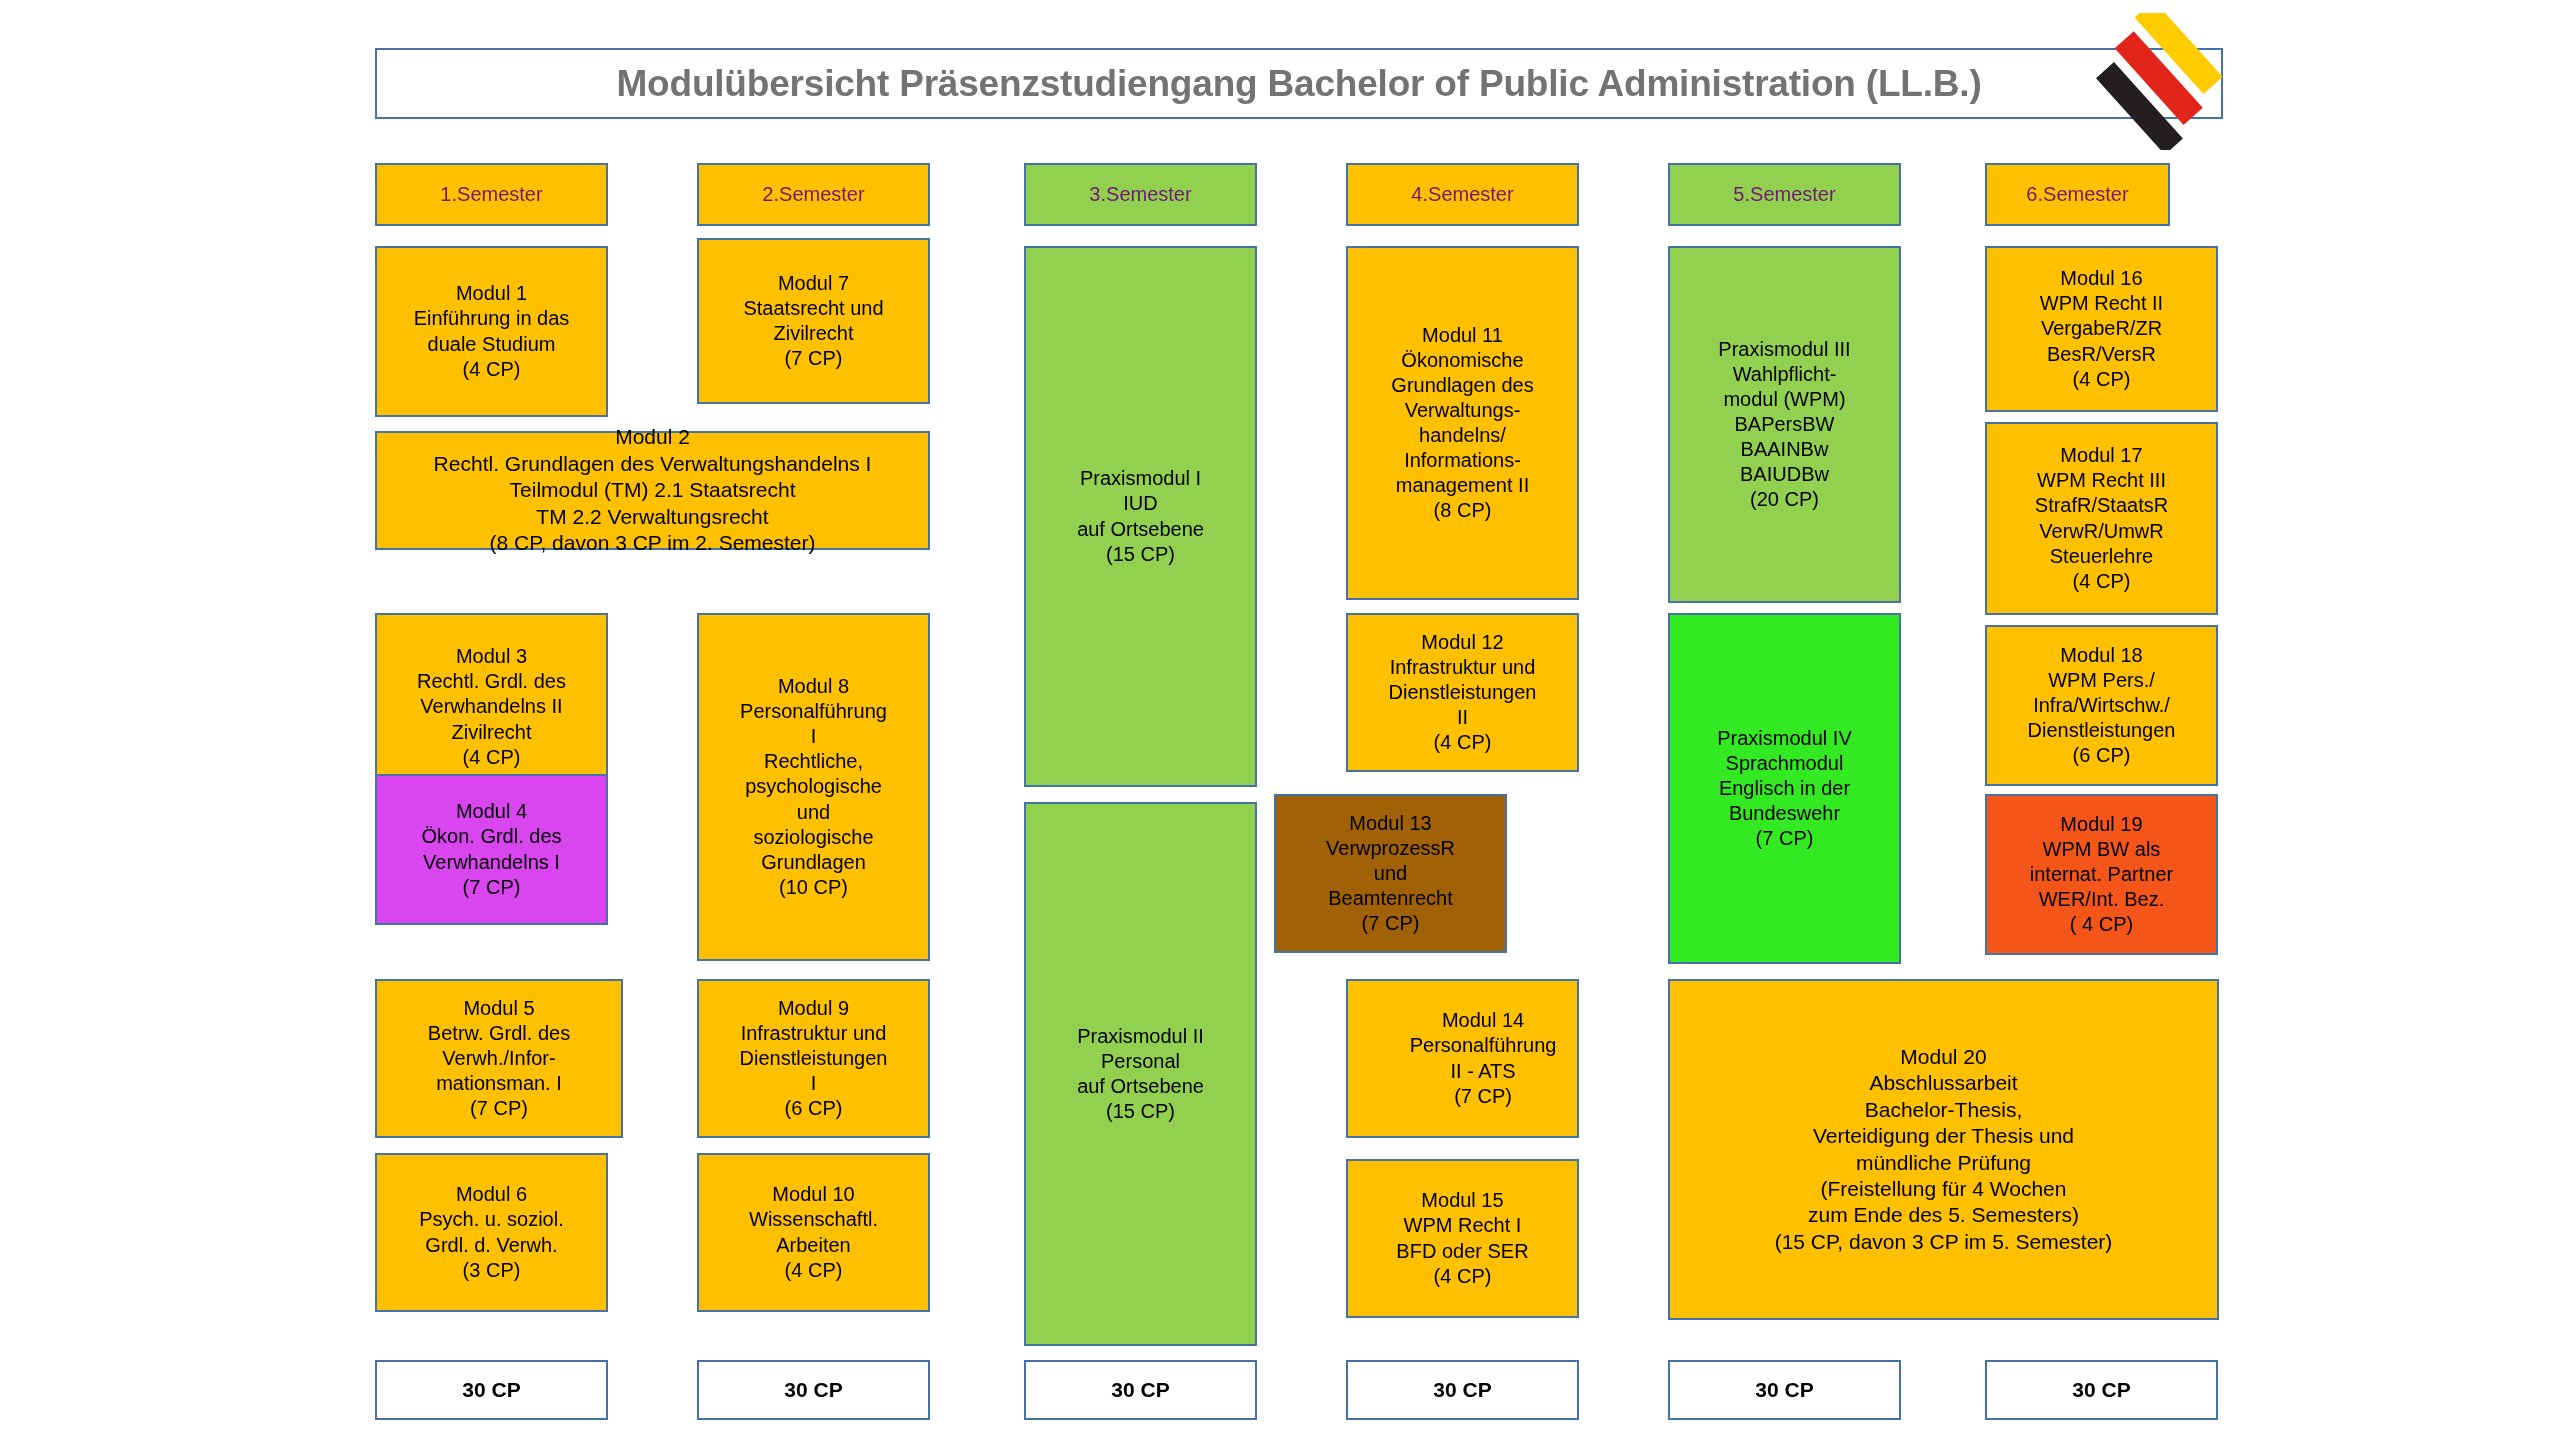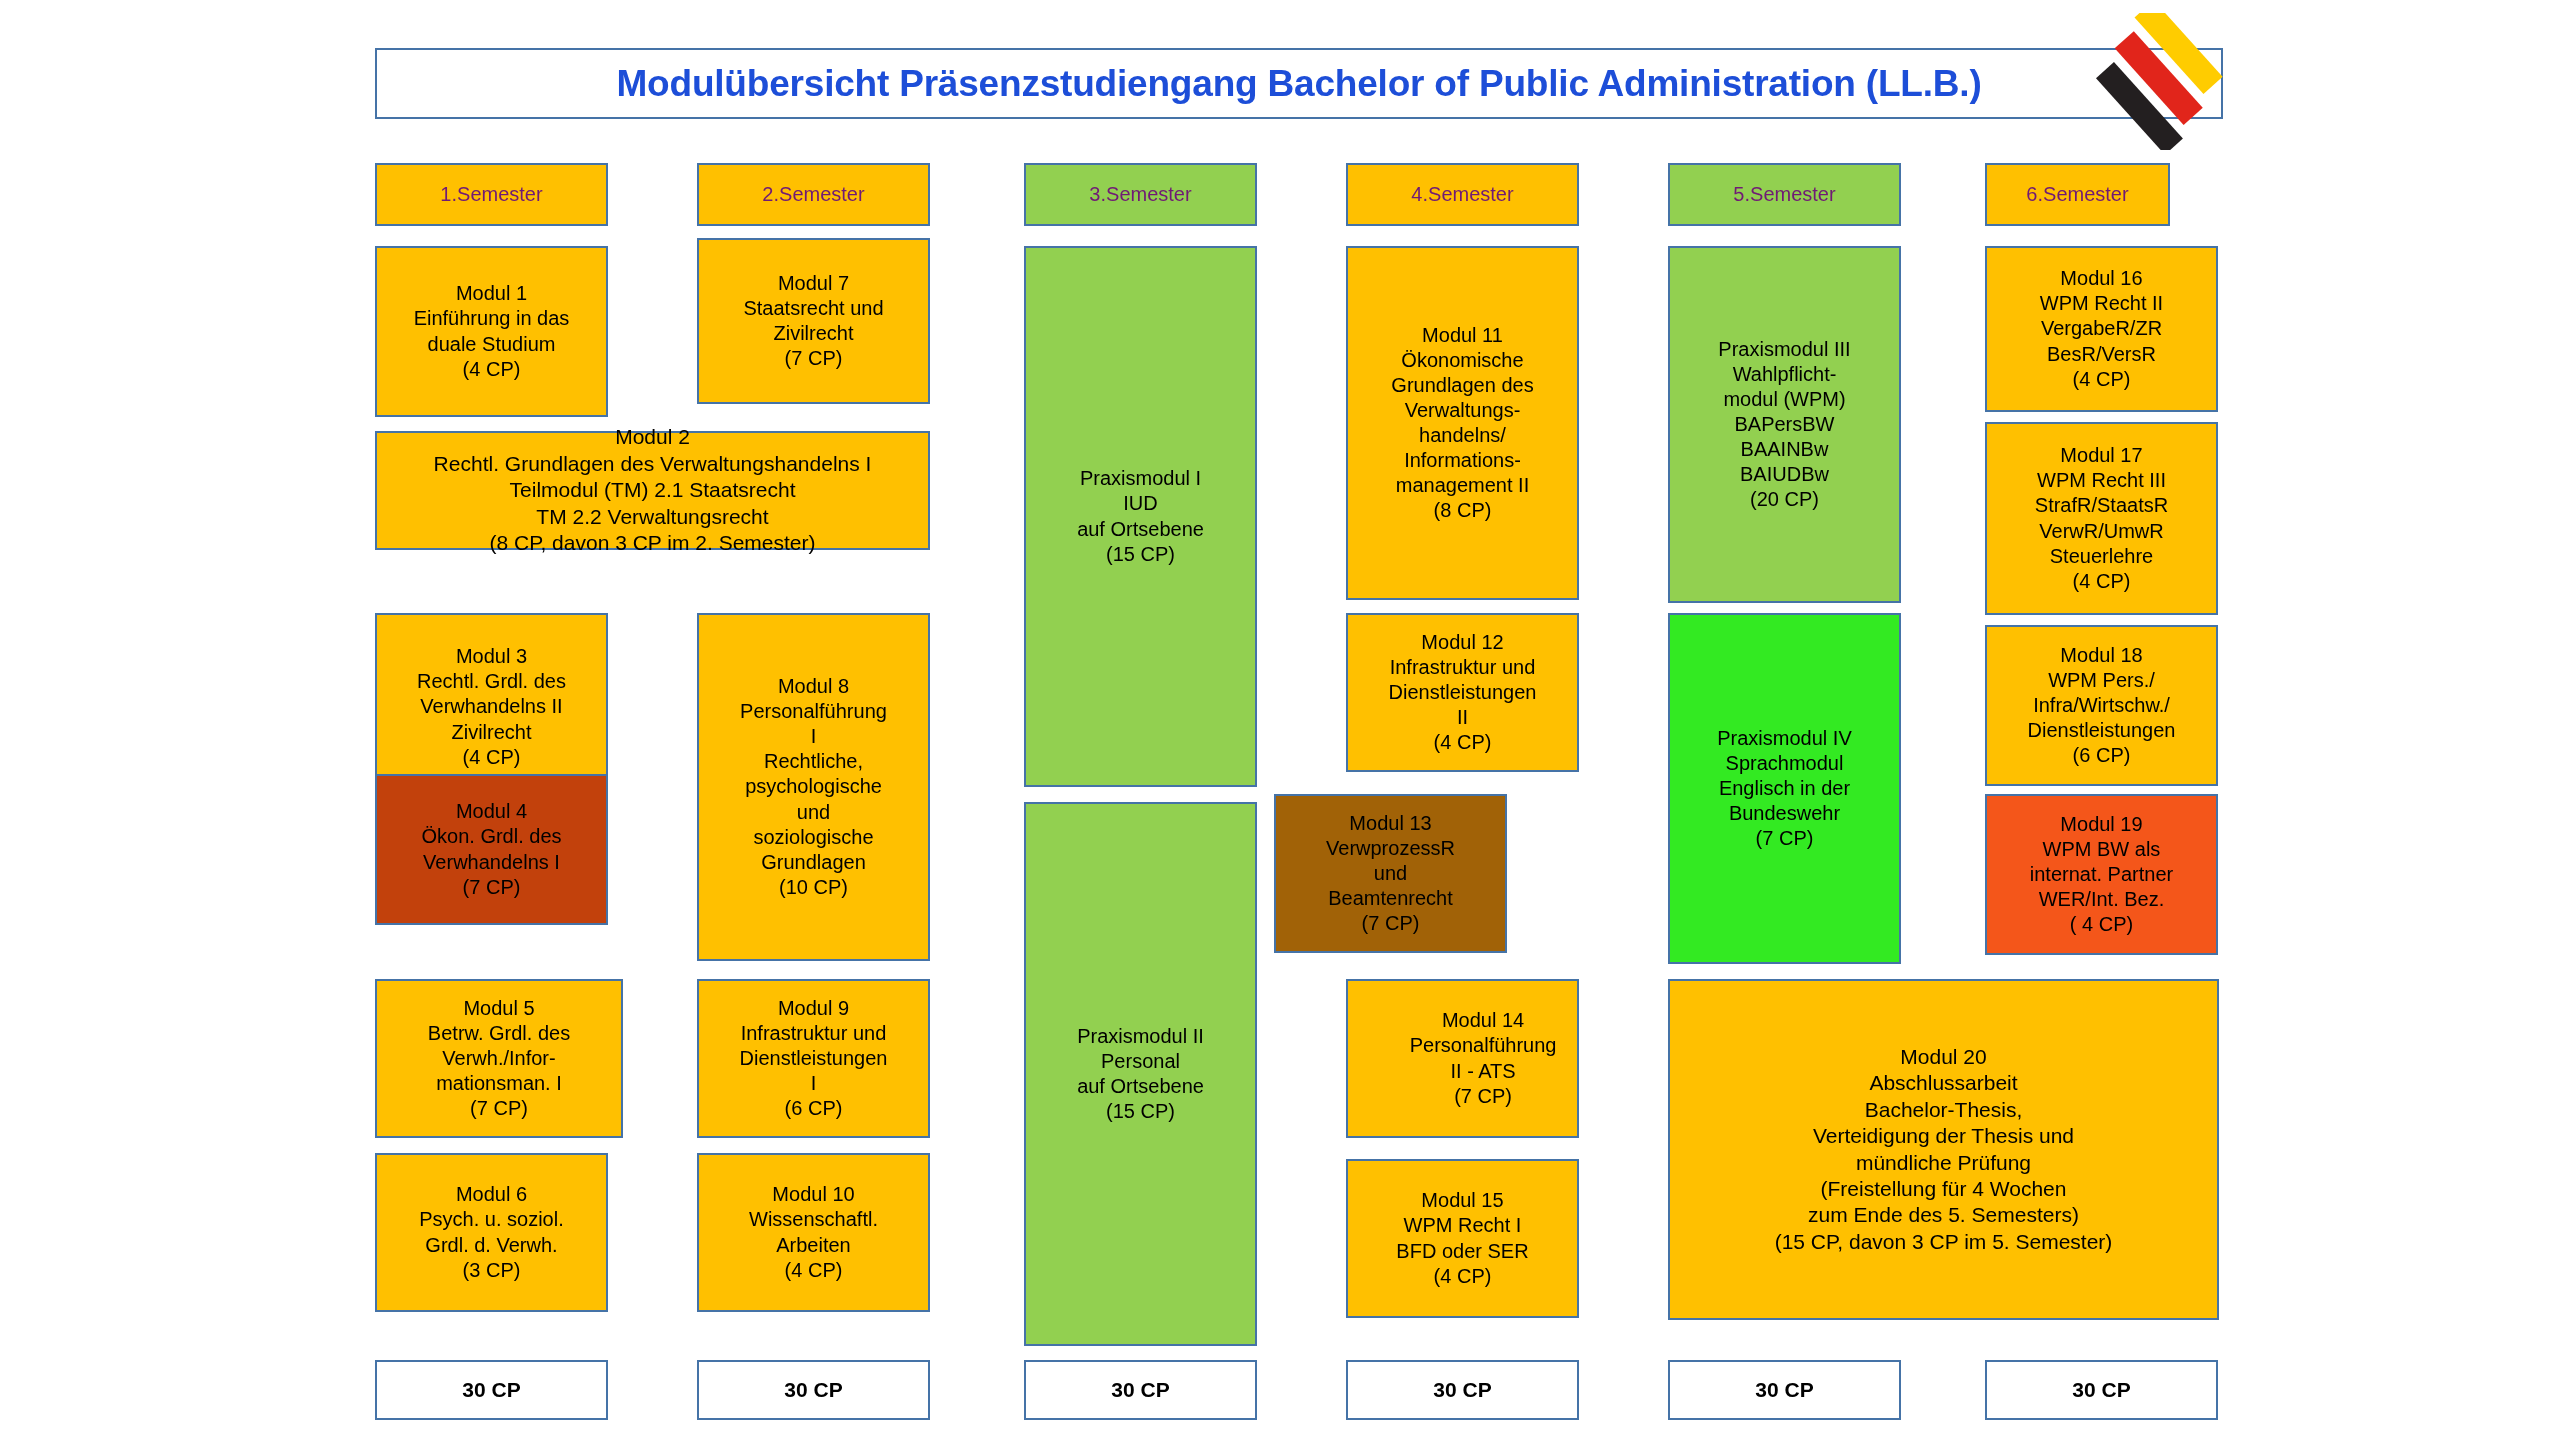"Modulübersicht Präsenzstudiengang" .title-text { color: #1d4ed8 -> #737373 }
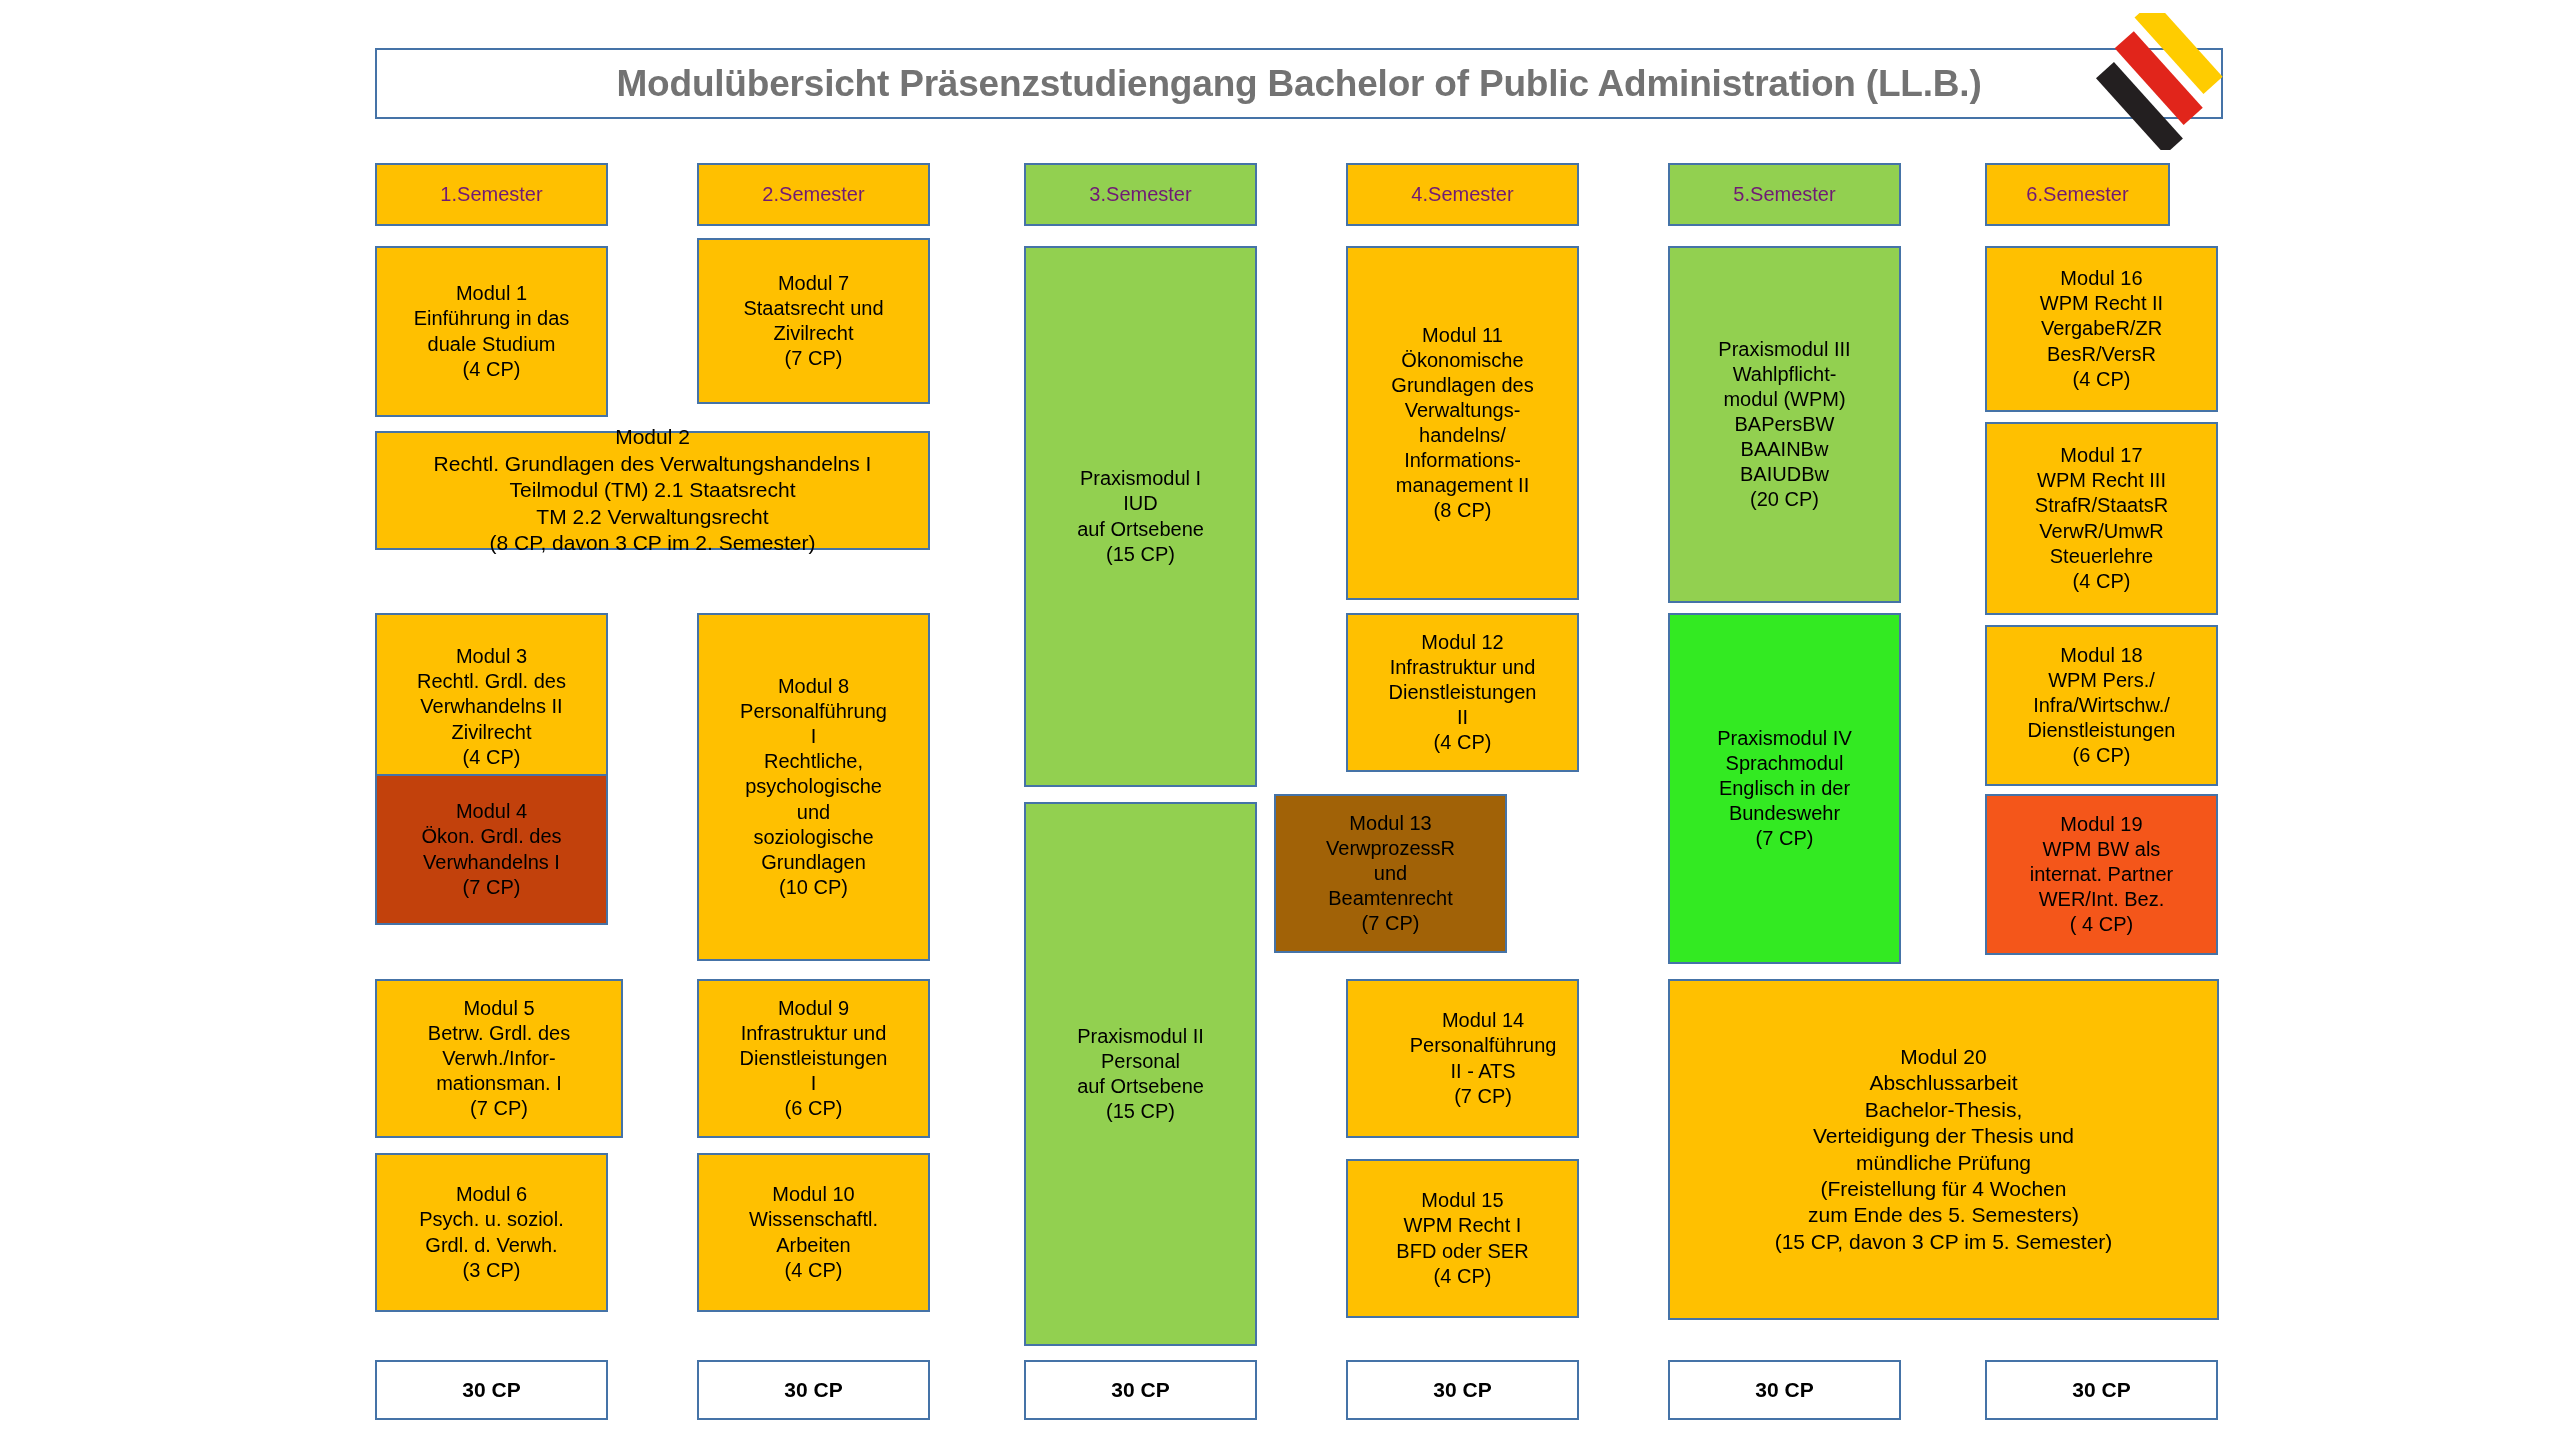"Modul 4" div.mod { background: #c2410c -> #d946ef }
